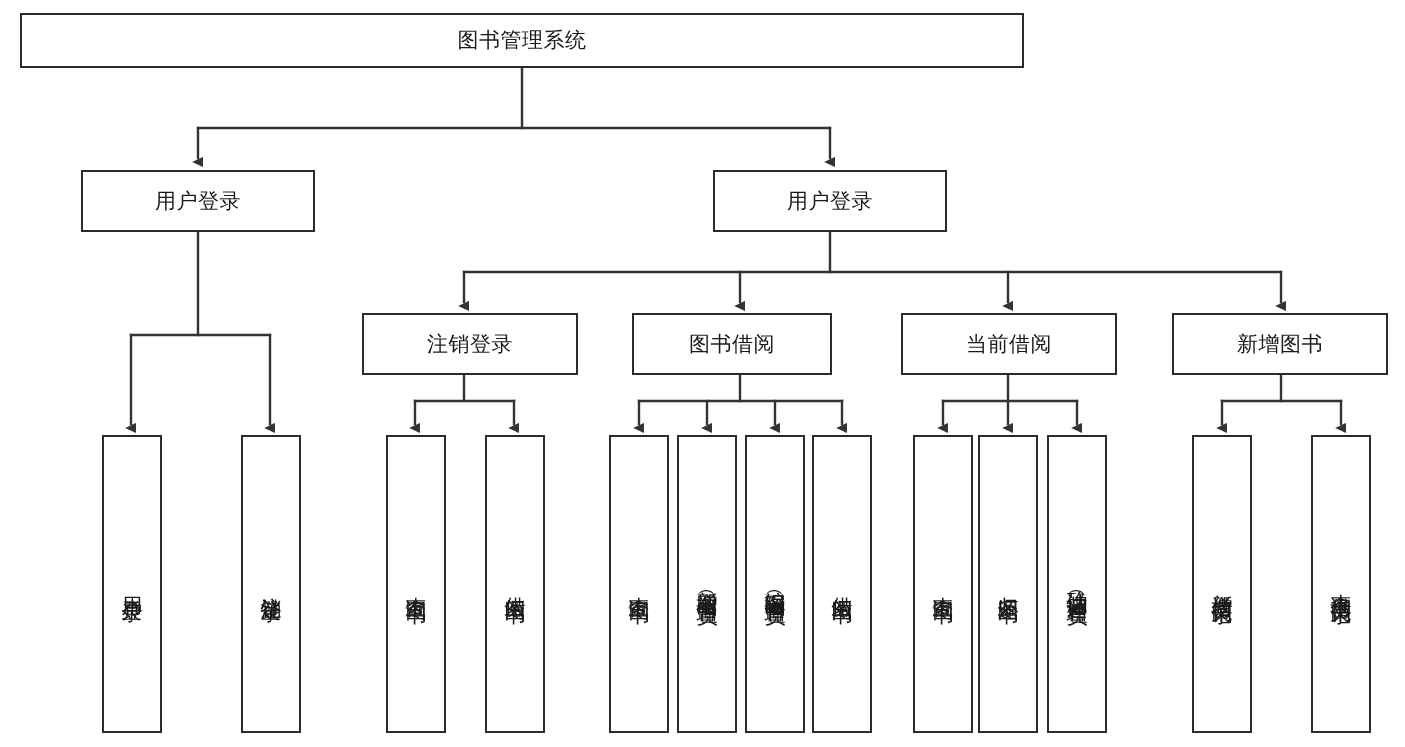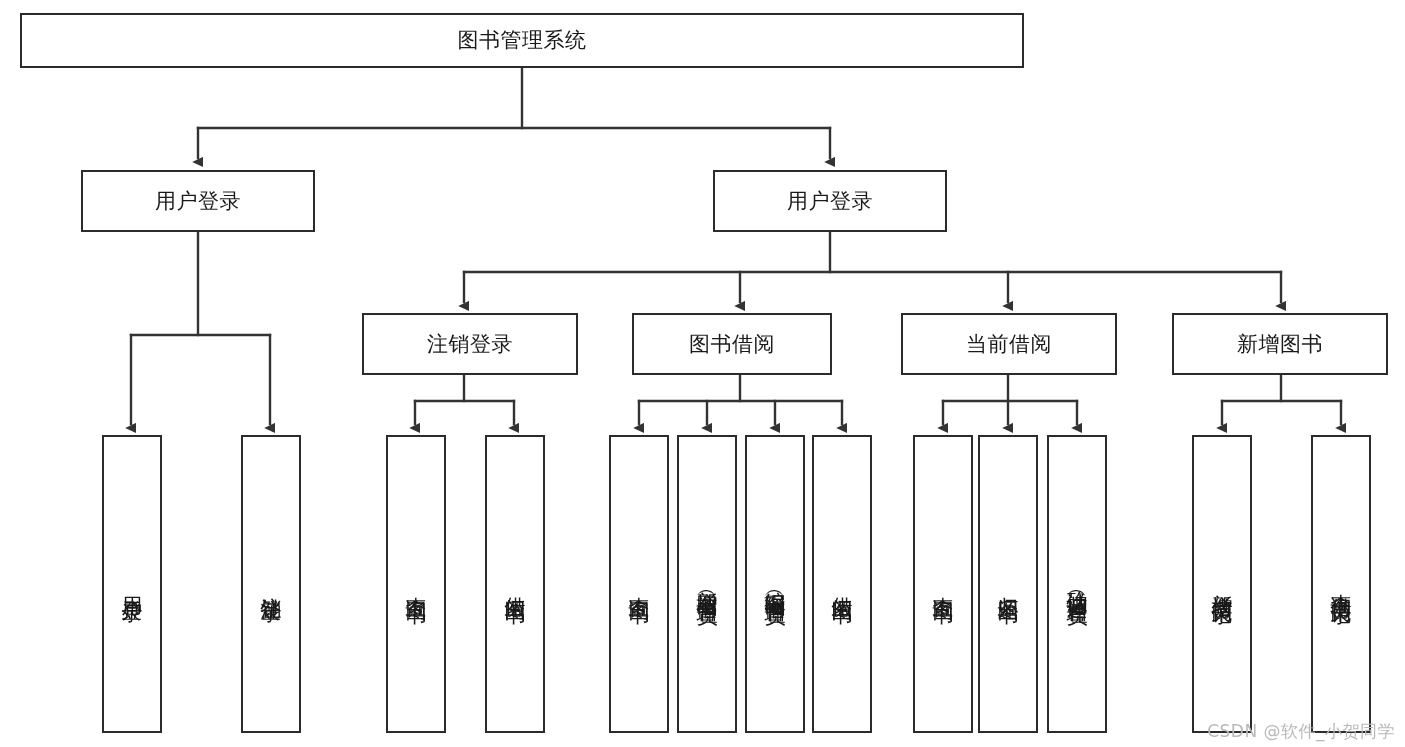"CSDN @软件_小贺同学" div.watermark { html: <div>CSDN @软件_小贺同学</div> -> none }
